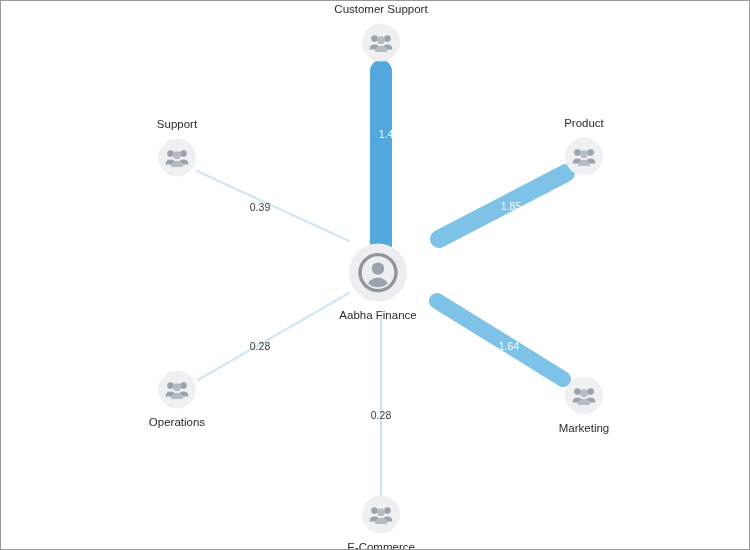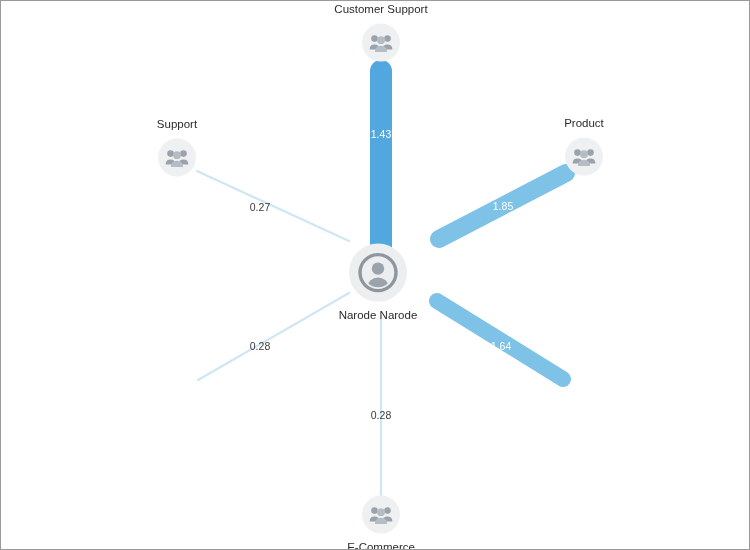"1.43" .edge-label.on-band { margin-left: none -> 8px }
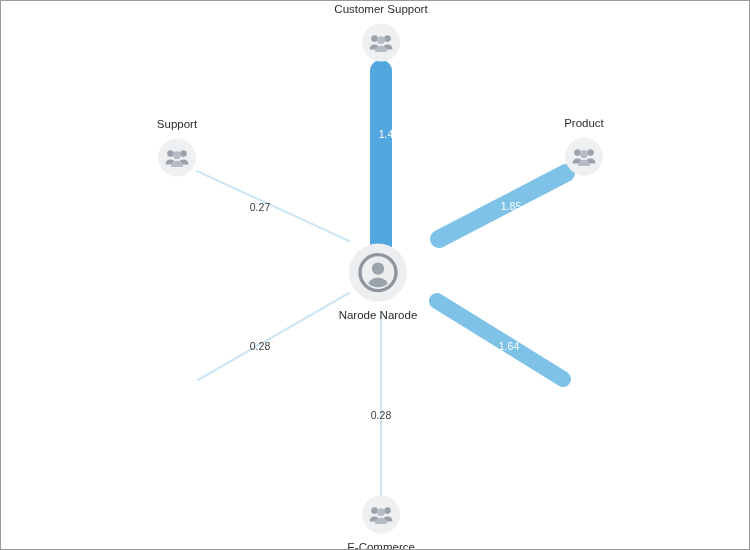"0.27" div.edge-label { text: 0.27 -> 0.39 }
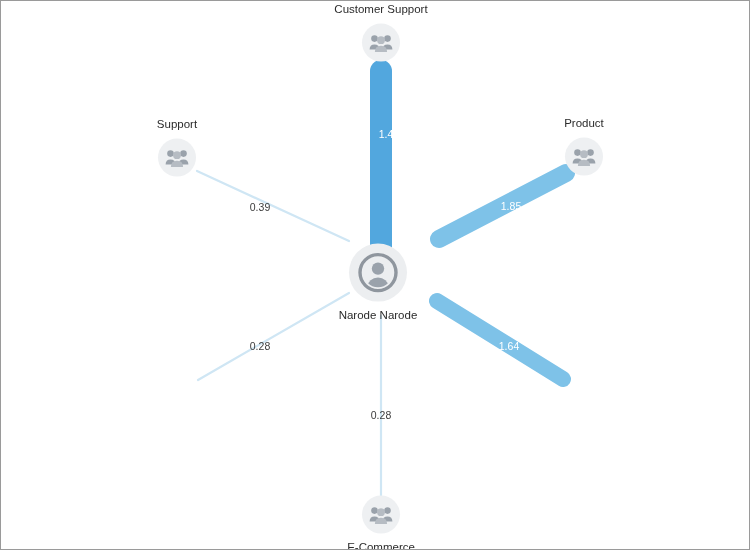"Narode Narode" div.node-label { text: Narode Narode -> Aabha Finance }
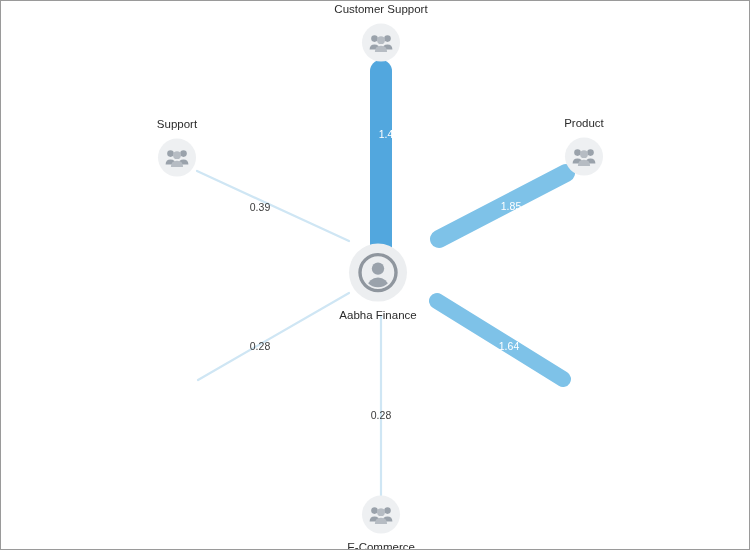"Operations" div.node { html: none -> <div> <div> <svg> <circle></circle> <path></path> <circle></circle> <path></path> <circle></circle> <path></path> </svg> </div> <div>Operations</div> </div> }
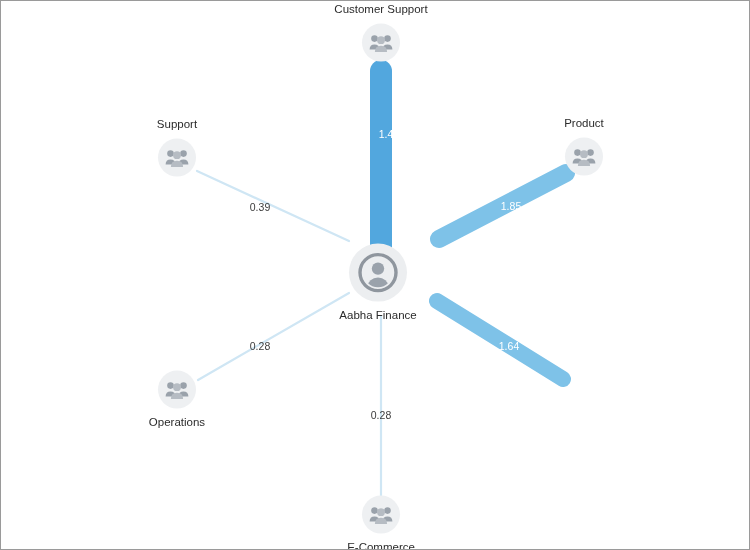"Marketing" div.node { html: none -> <div> <div> <svg> <circle></circle> <path></path> <circle></circle> <path></path> <circle></circle> <path></path> </svg> </div> <div>Marketing</div> </div> }
